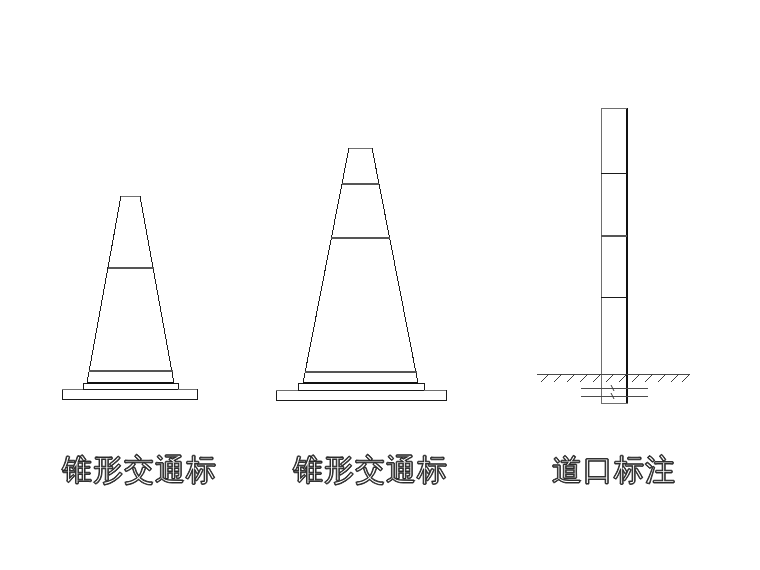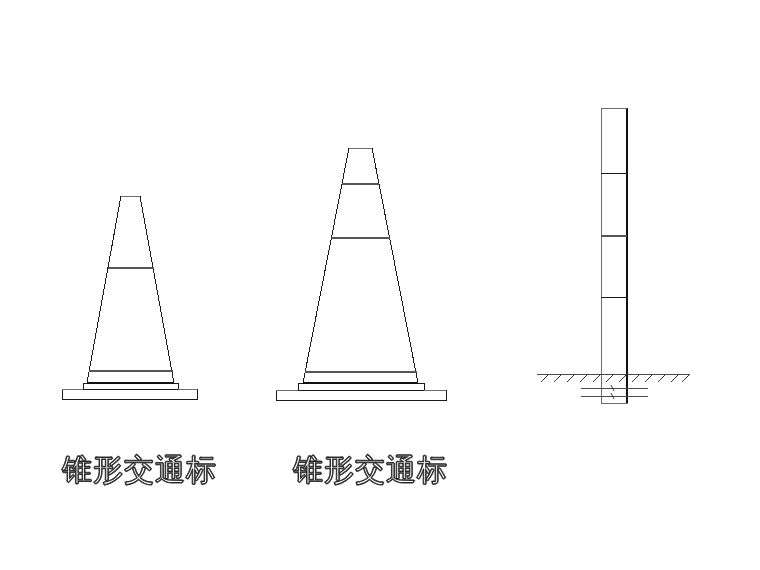"道口标注" div.caption { html: none -> <div>道口标注</div> }
